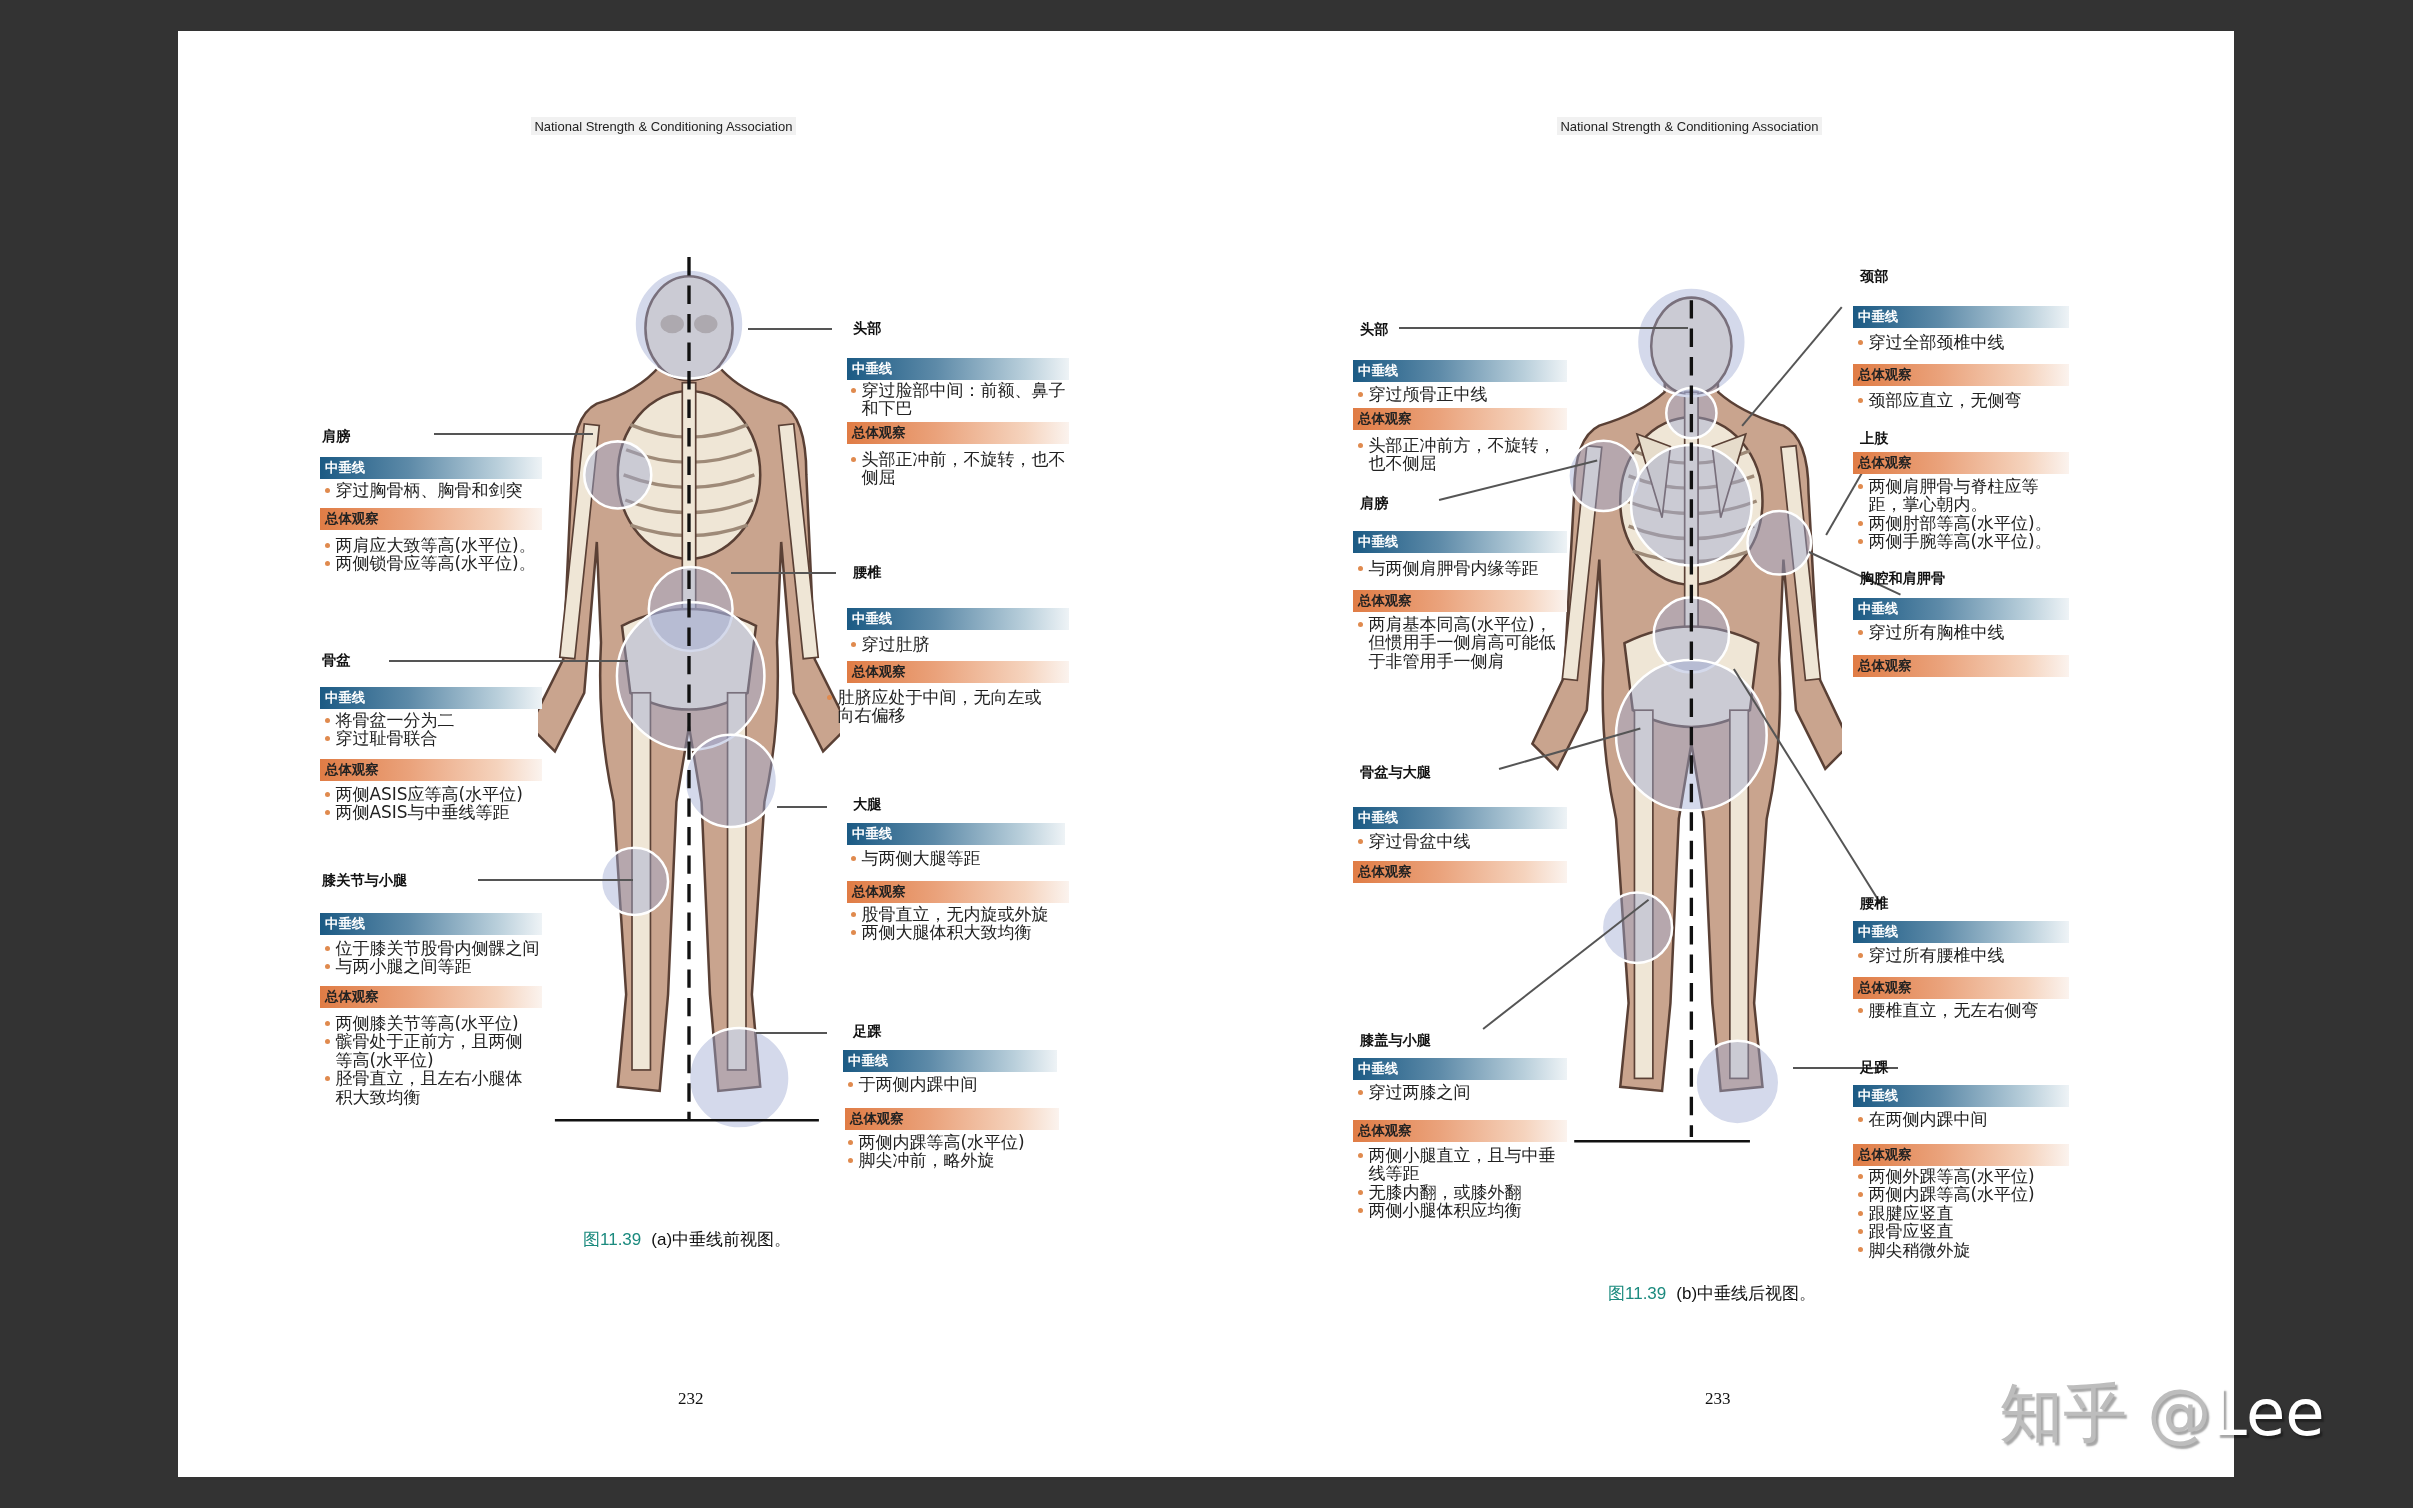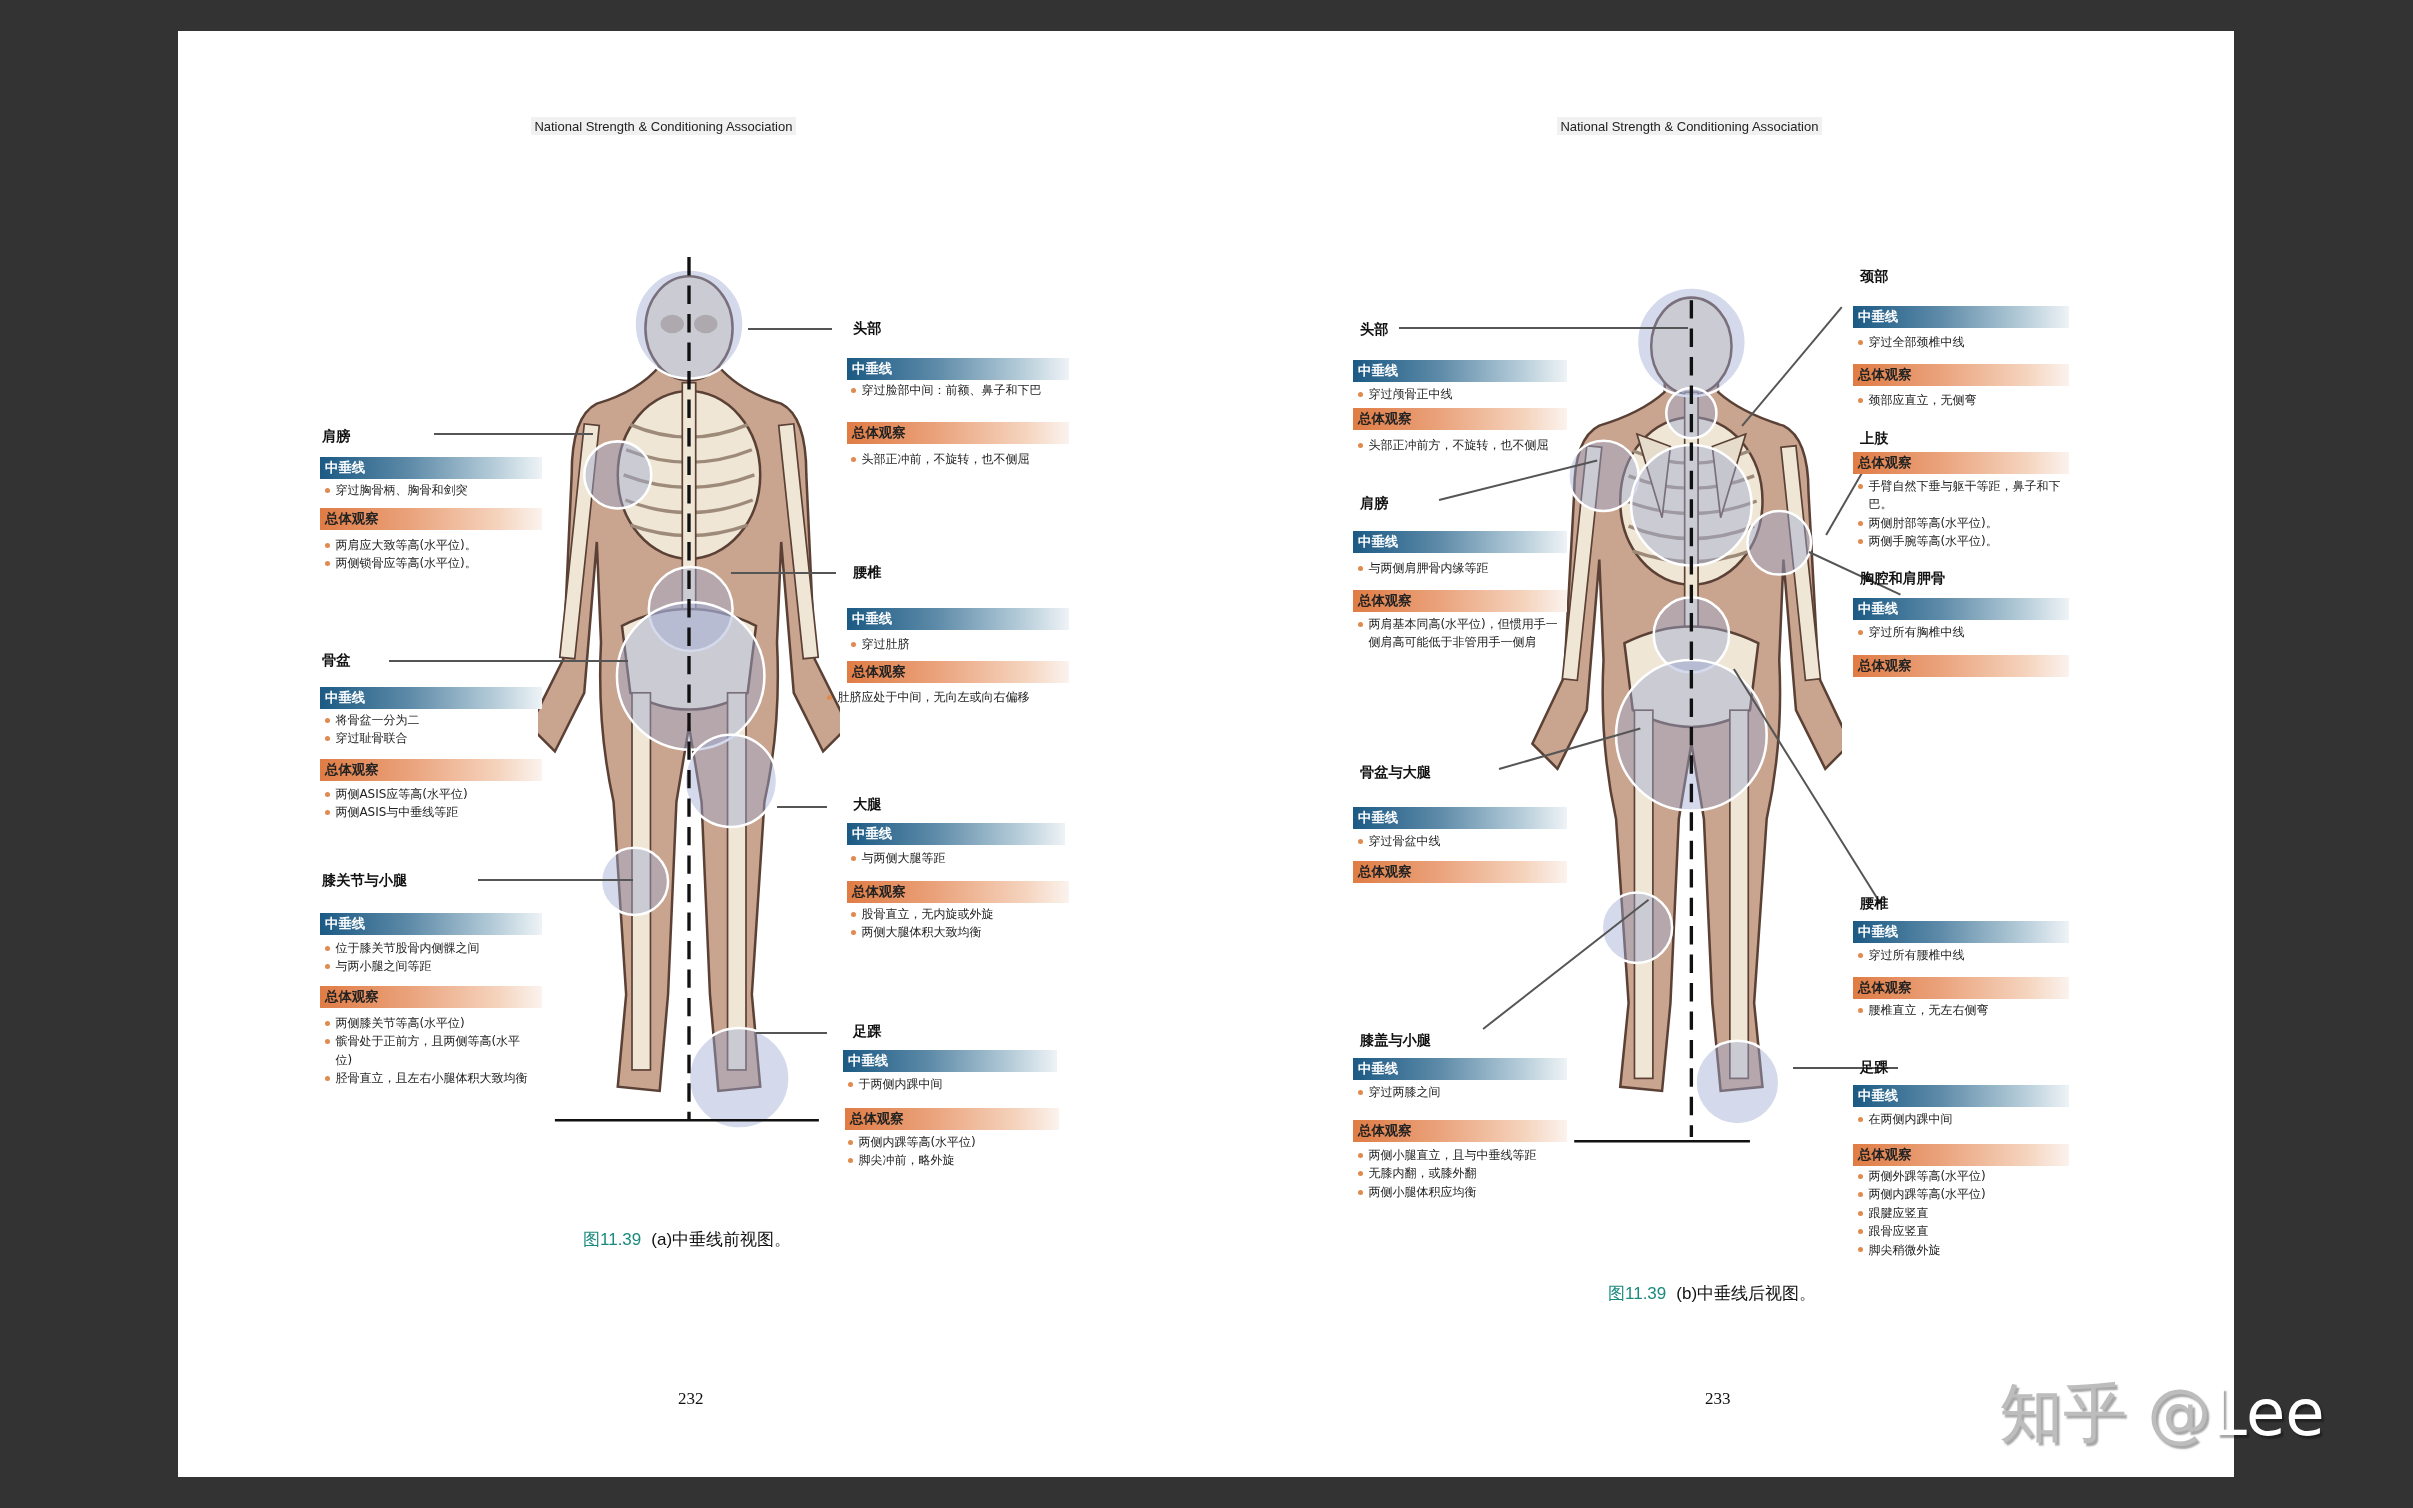"穿过全部颈椎中线" .items { font-size: 12px -> 17px }
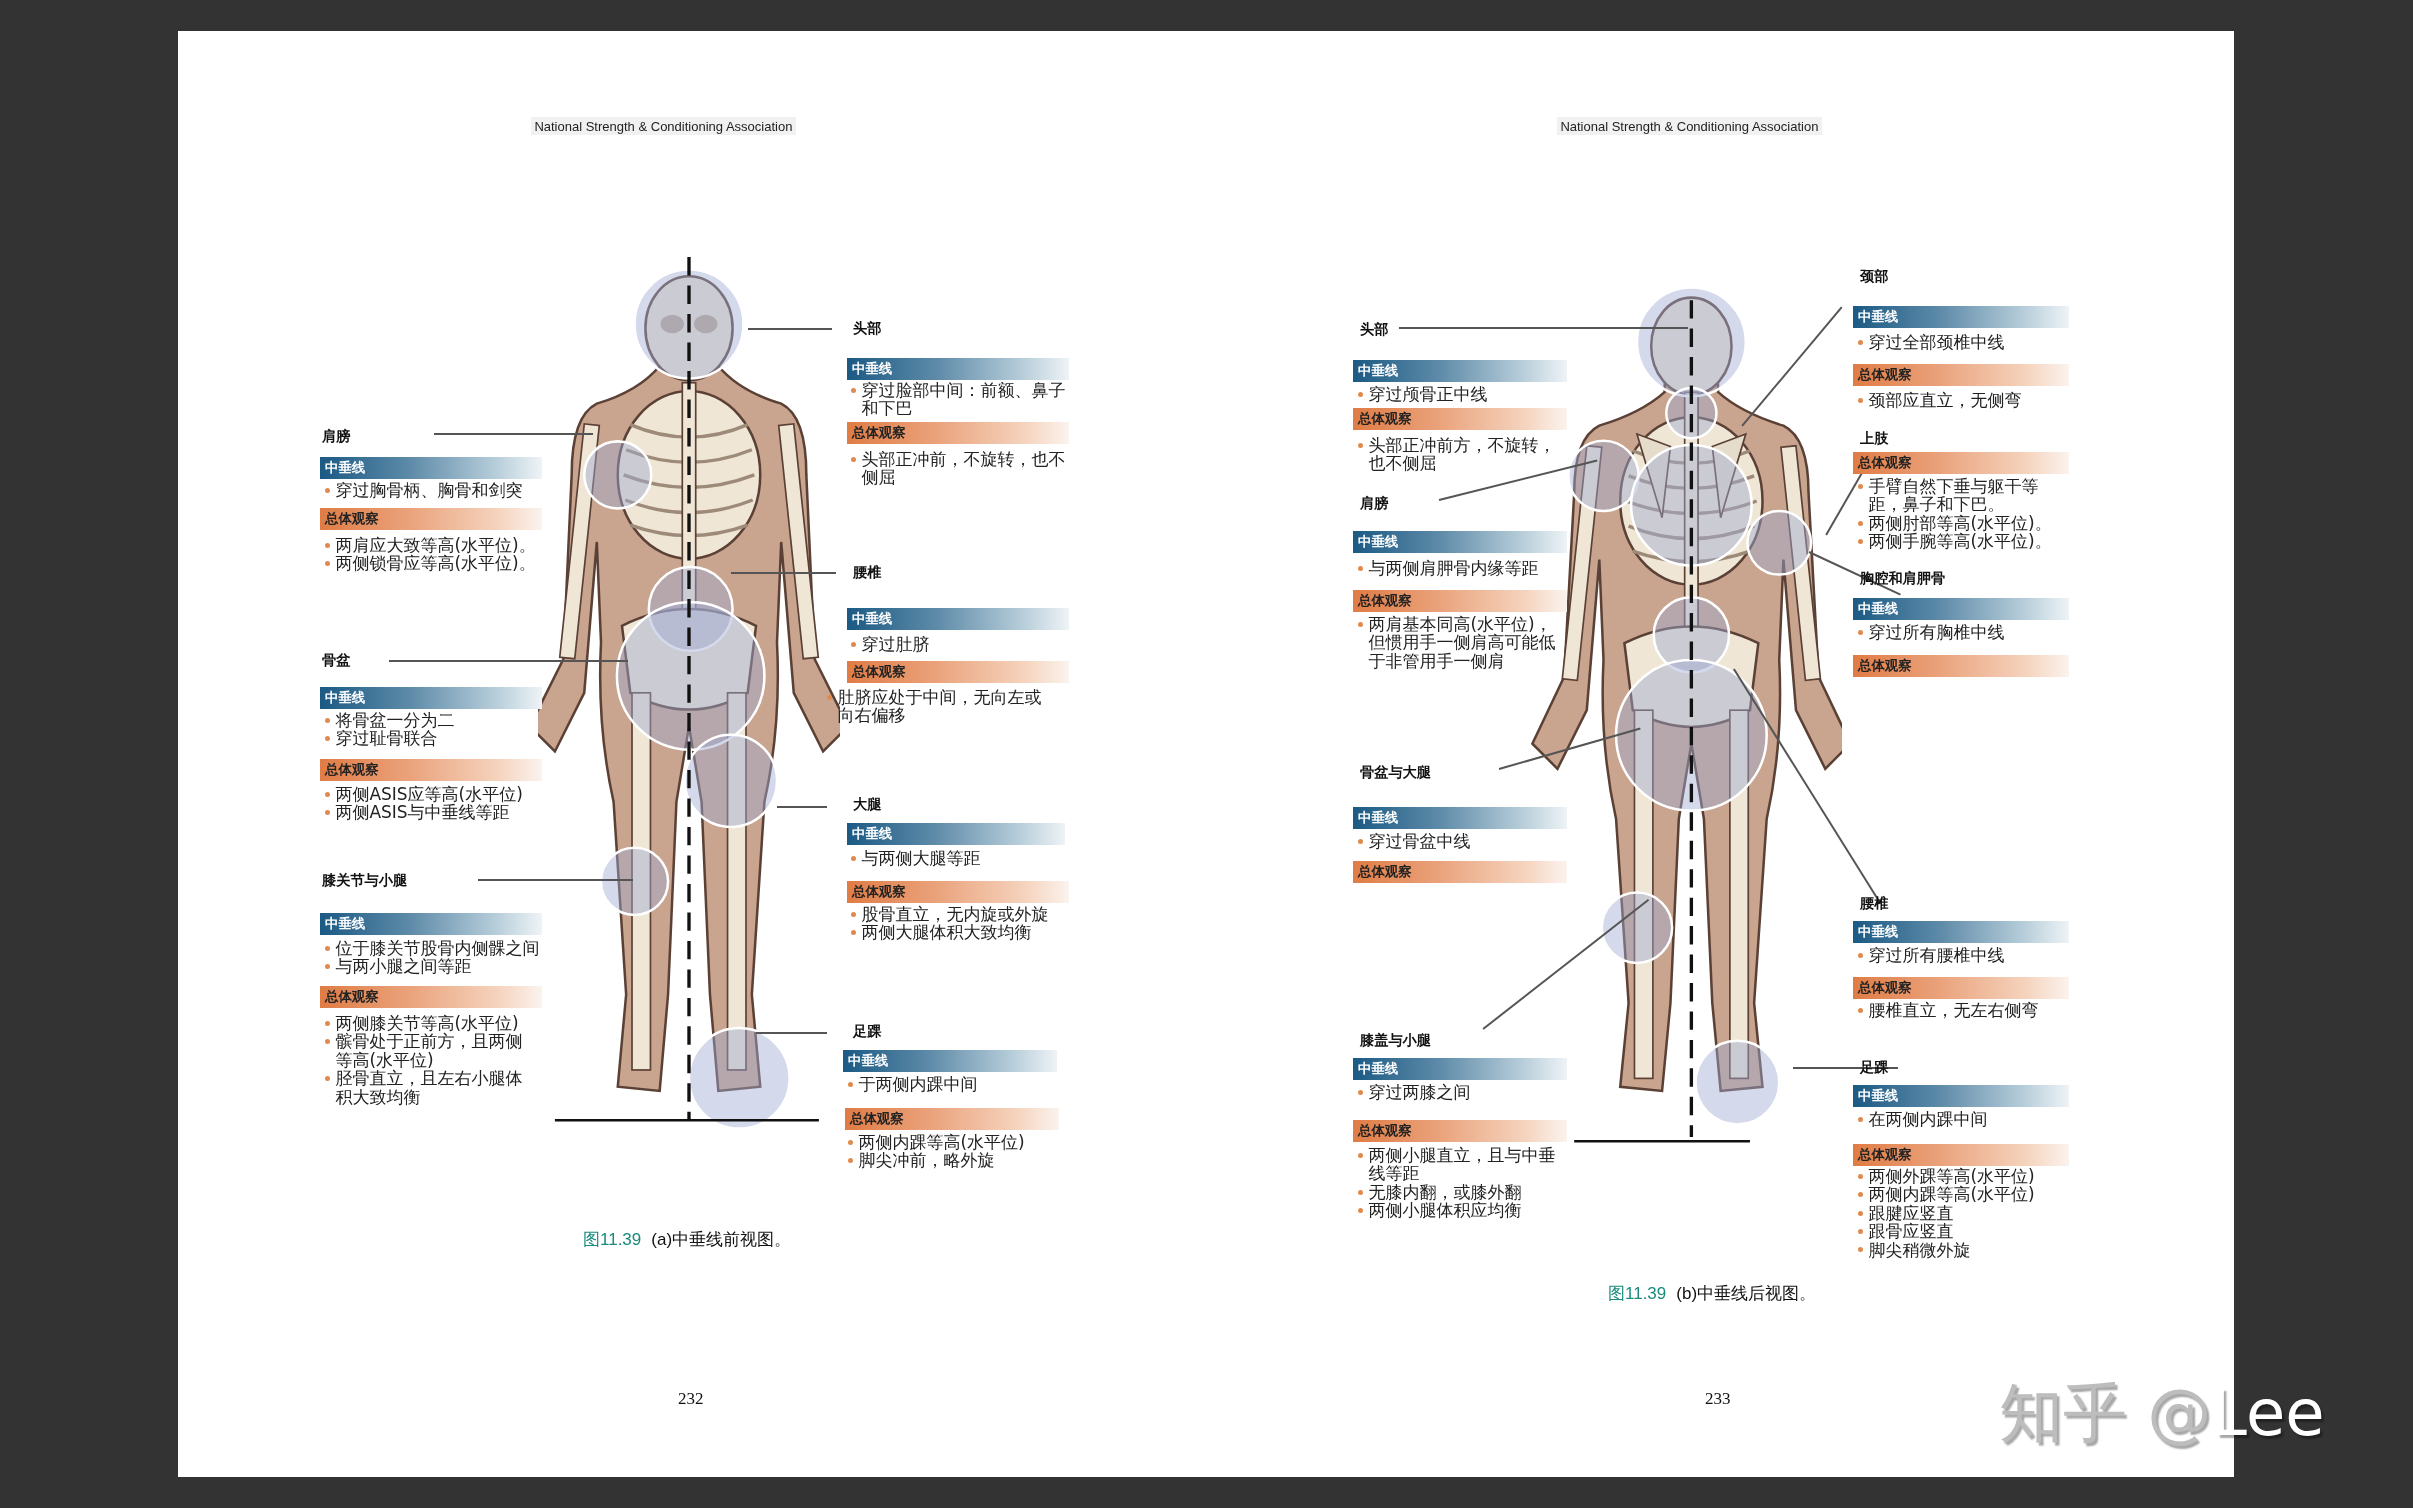"手臂自然下垂与躯干等距，鼻子和下巴。" li { text: 手臂自然下垂与躯干等距，鼻子和下巴 -> 两侧肩胛骨与脊柱应等距，掌心朝内 }
